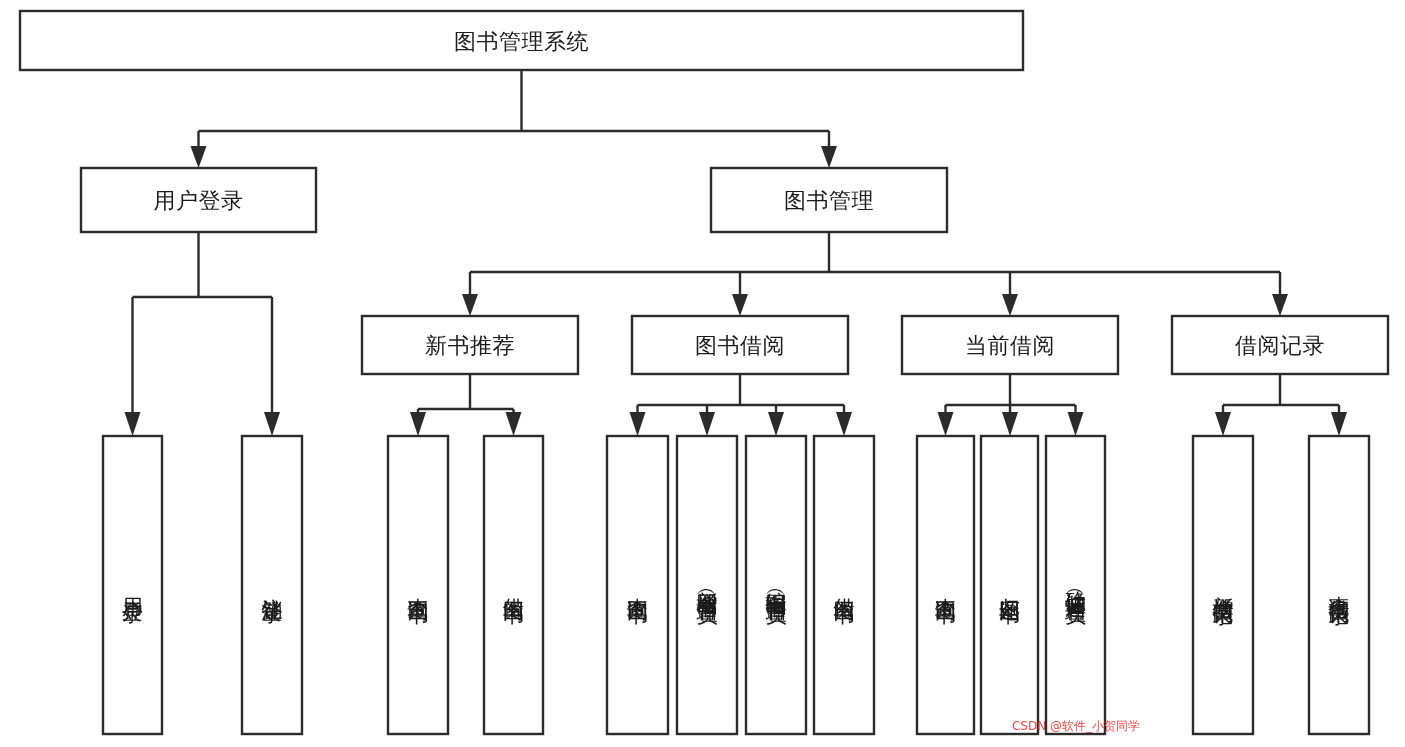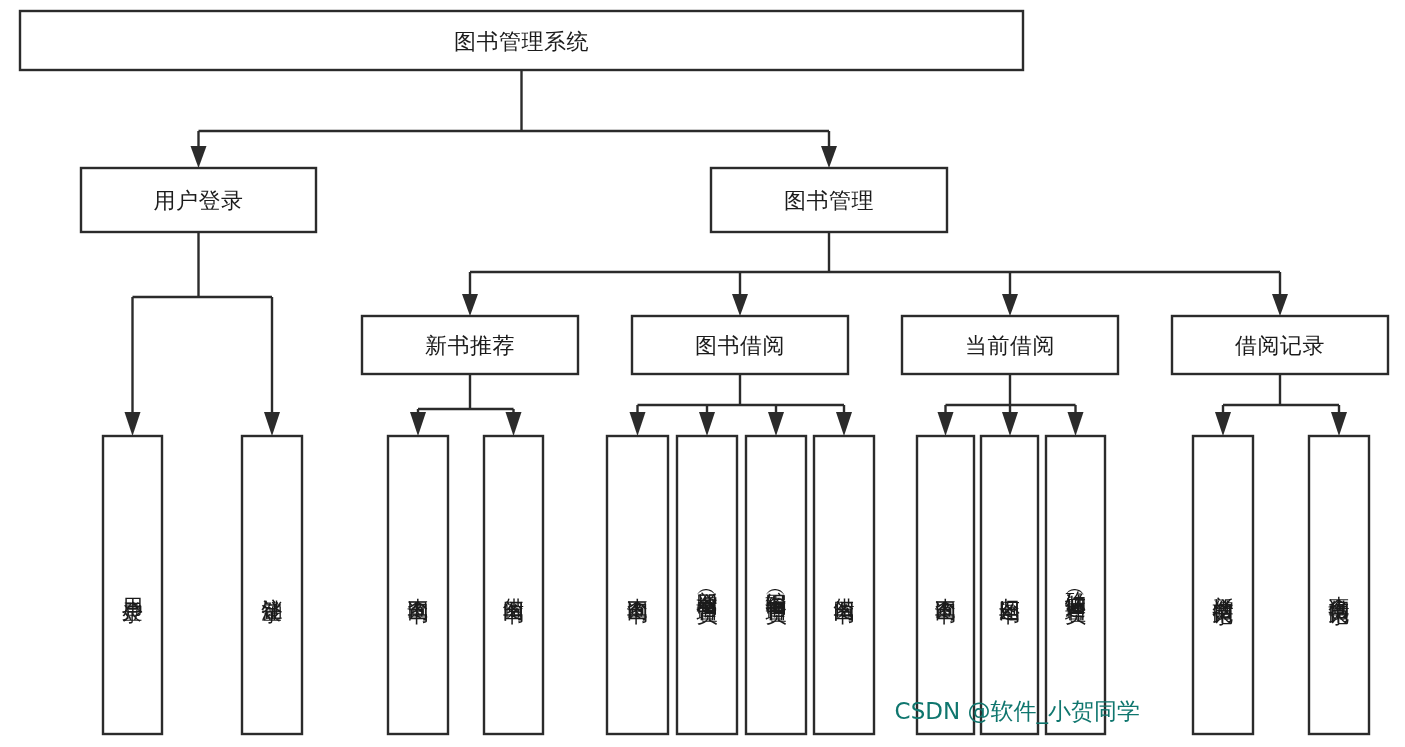"CSDN @软件_小贺同学" .watermark { bottom: 20px -> 12px; color: #0f766e -> #ef4444; font-size: 23px -> 12px }
